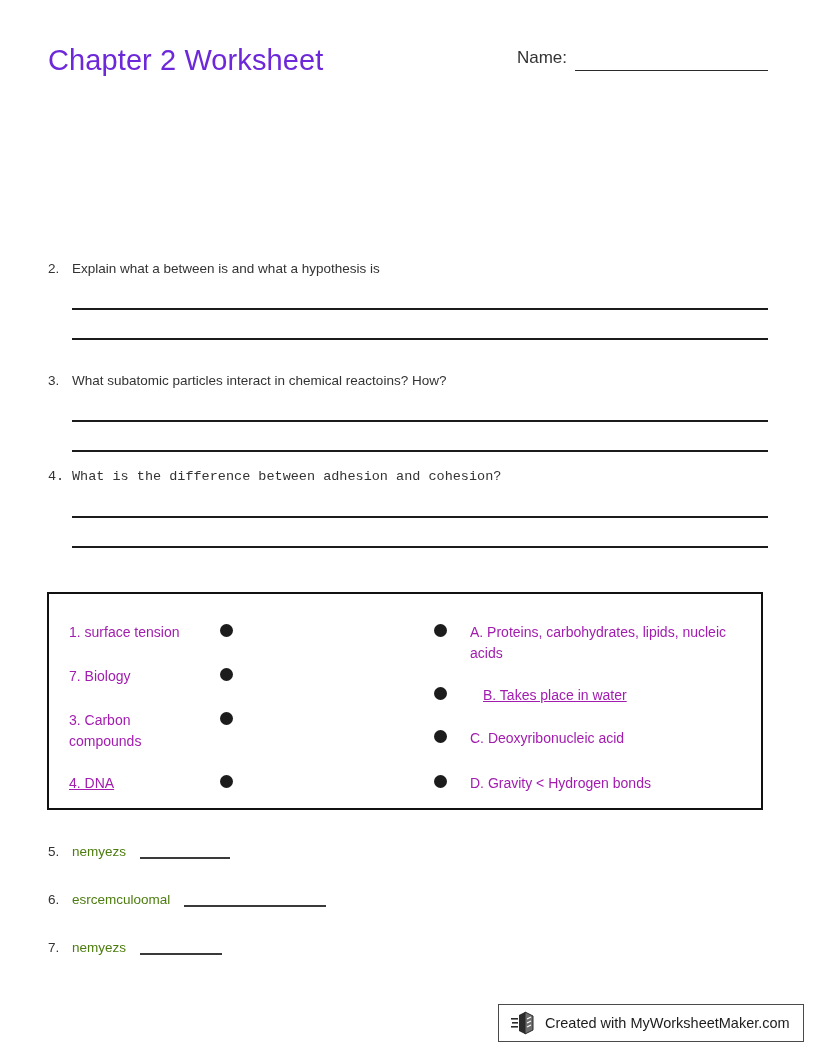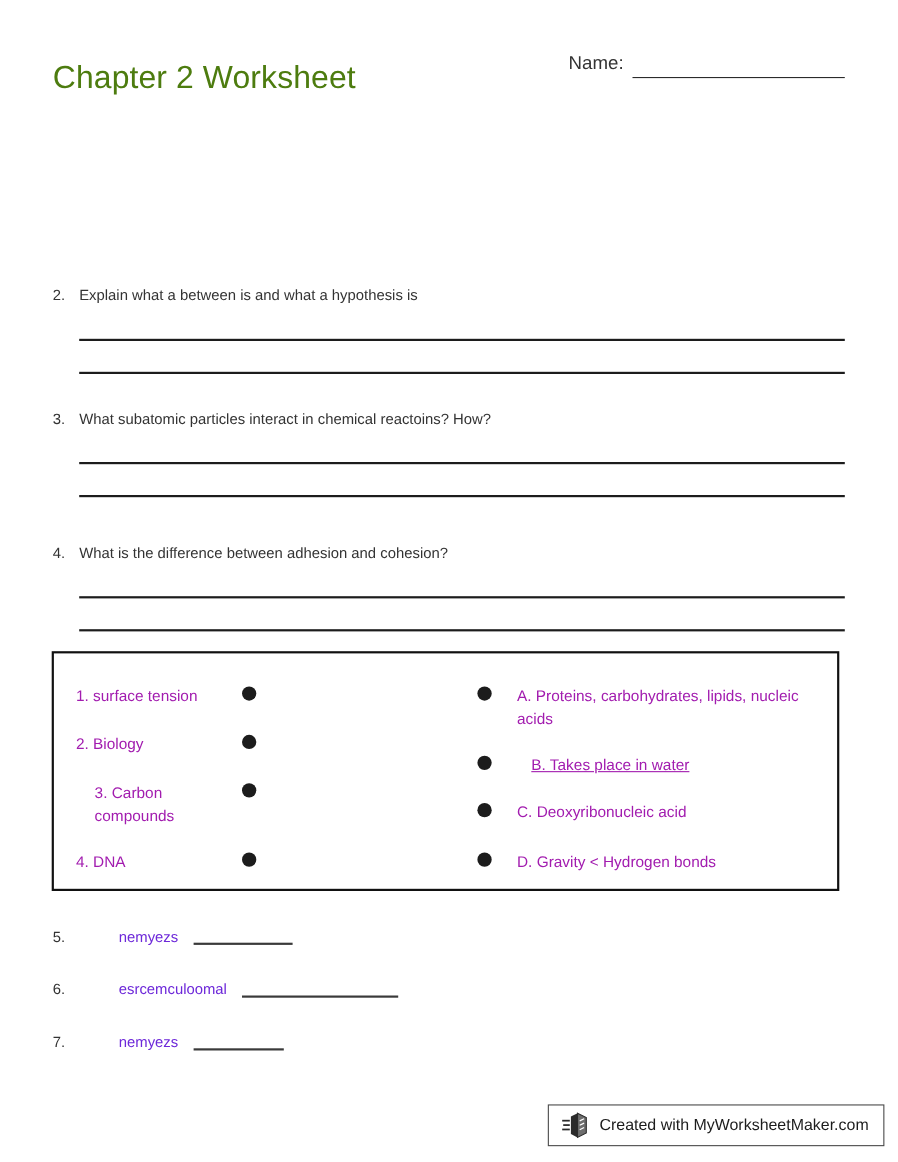"Chapter 2 Worksheet" .title { color: #4d7c0f -> #6d28d9; margin-top: 11px -> none }
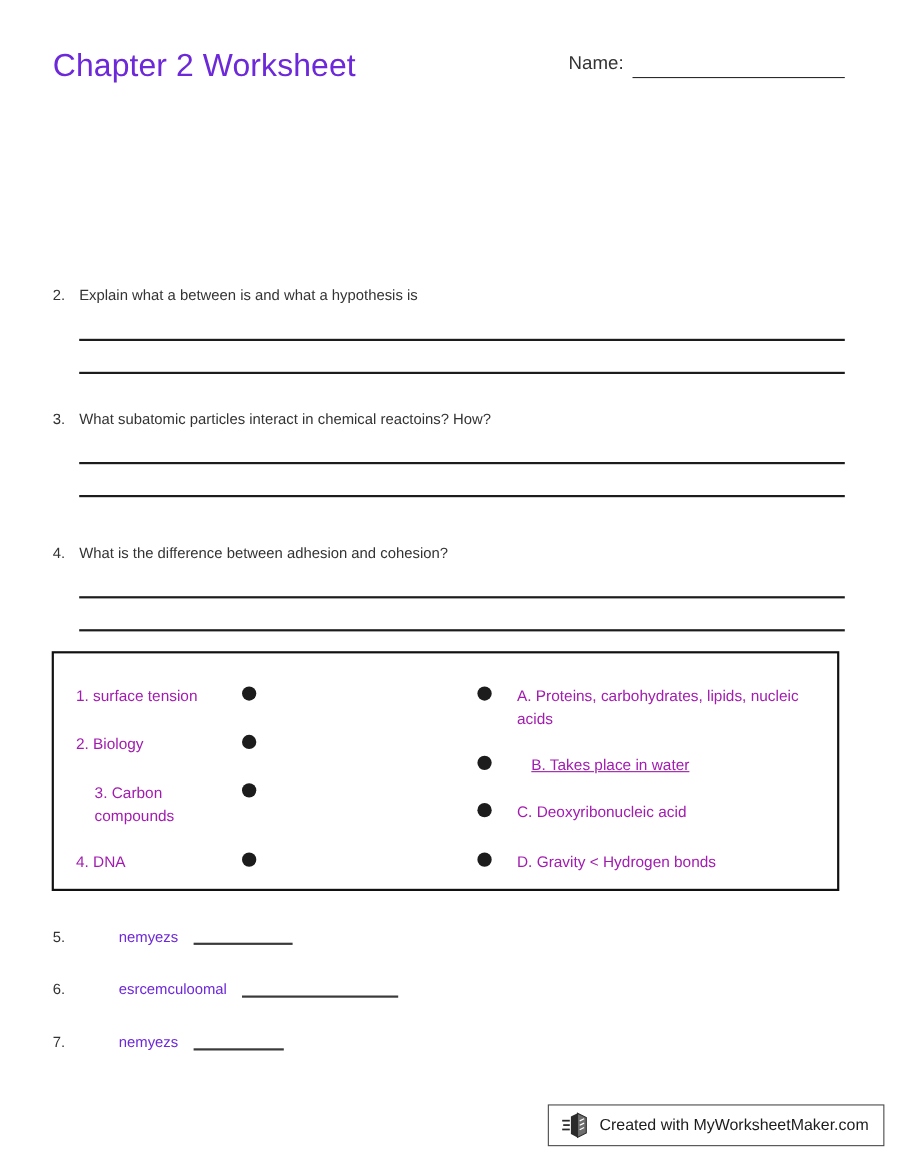"4. What is the difference" div.question-block { font-family: none -> Liberation Mono, monospace; top: 494px -> 468px }
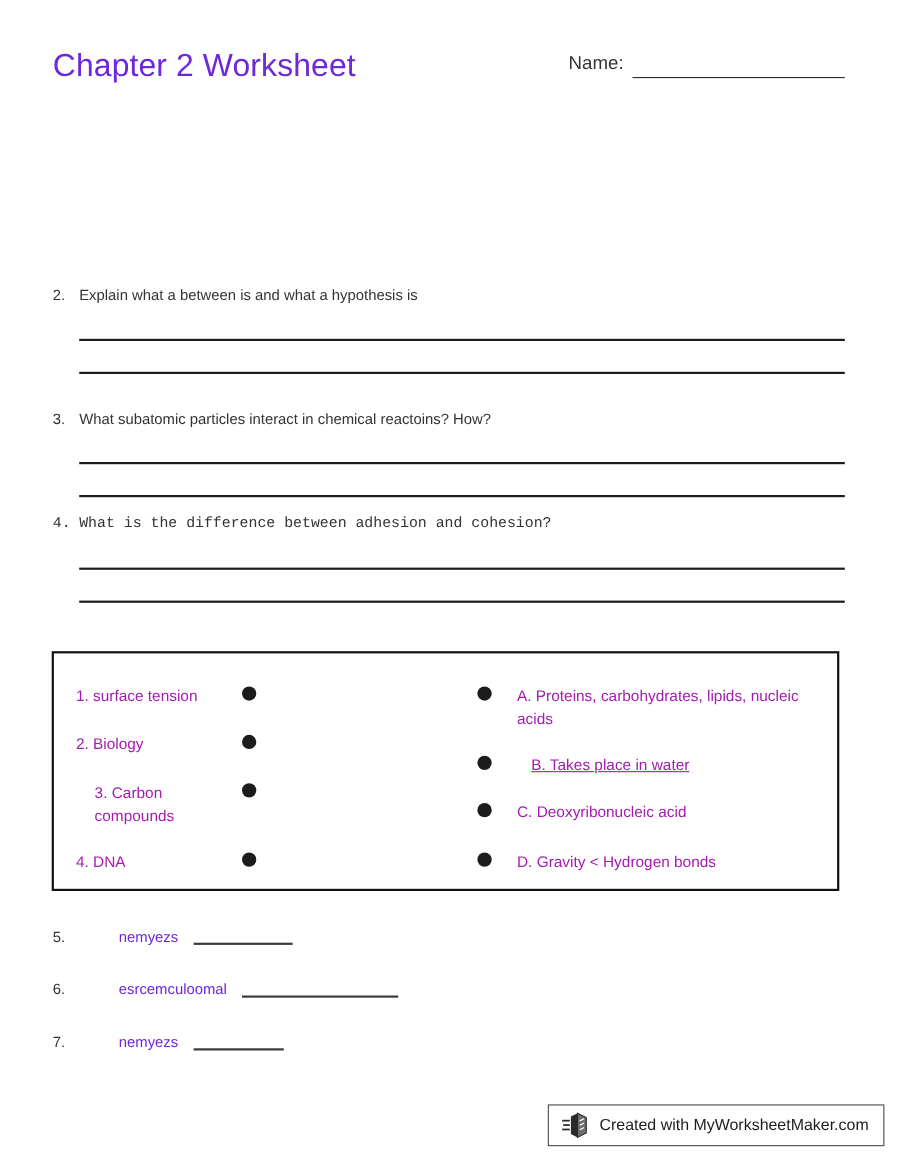"2. Biology" div.m-item-text { text: 2 -> 7 }
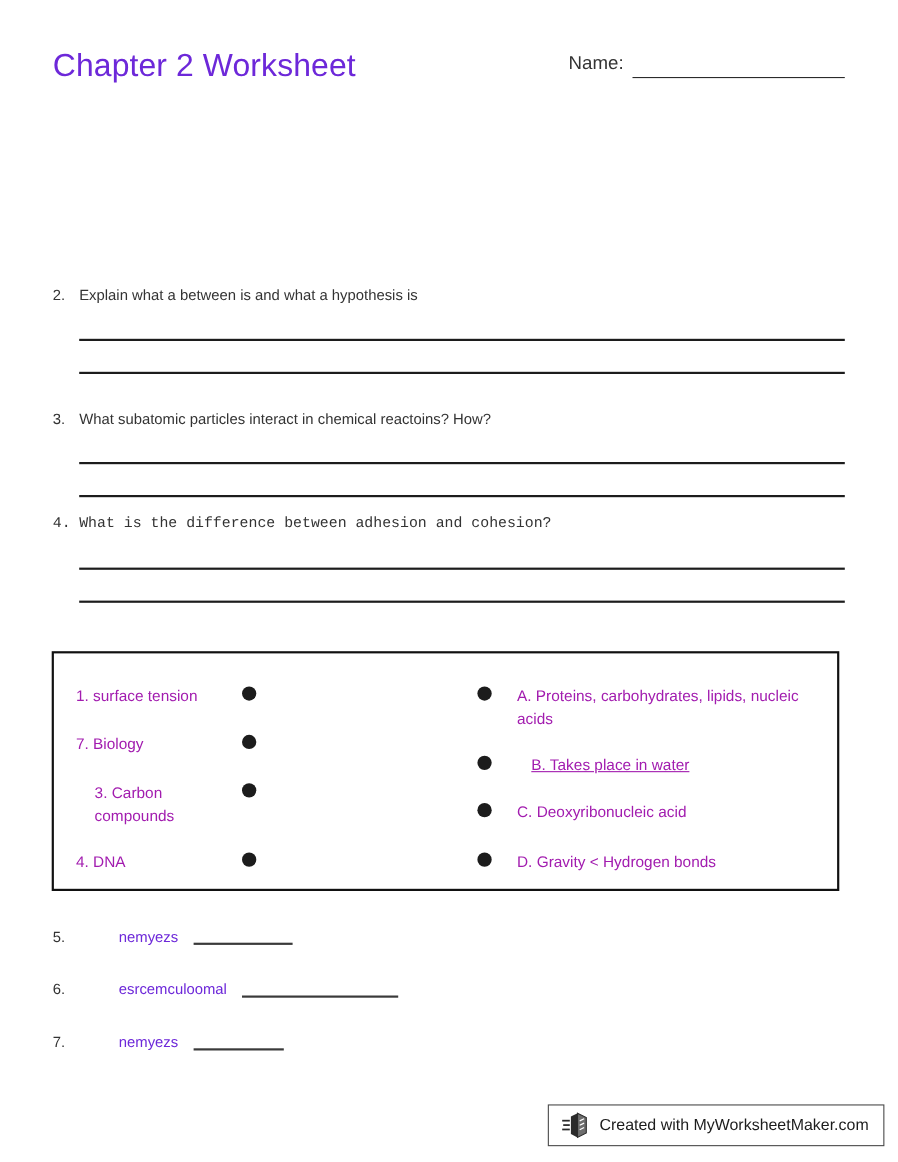"3. Carbon compounds" div.m-item-text { margin-left: 17px -> none }
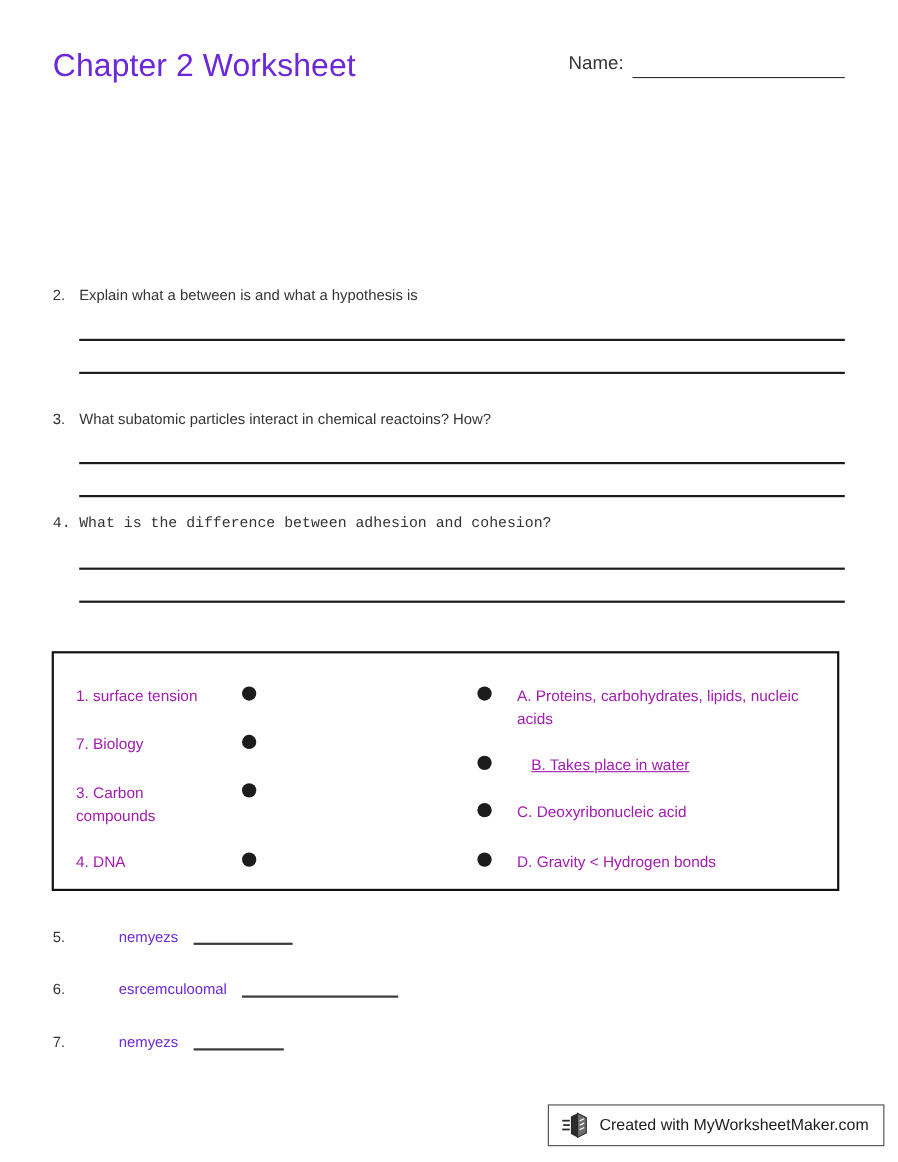"4. DNA" div.m-item-text { text-decoration: none -> underline }
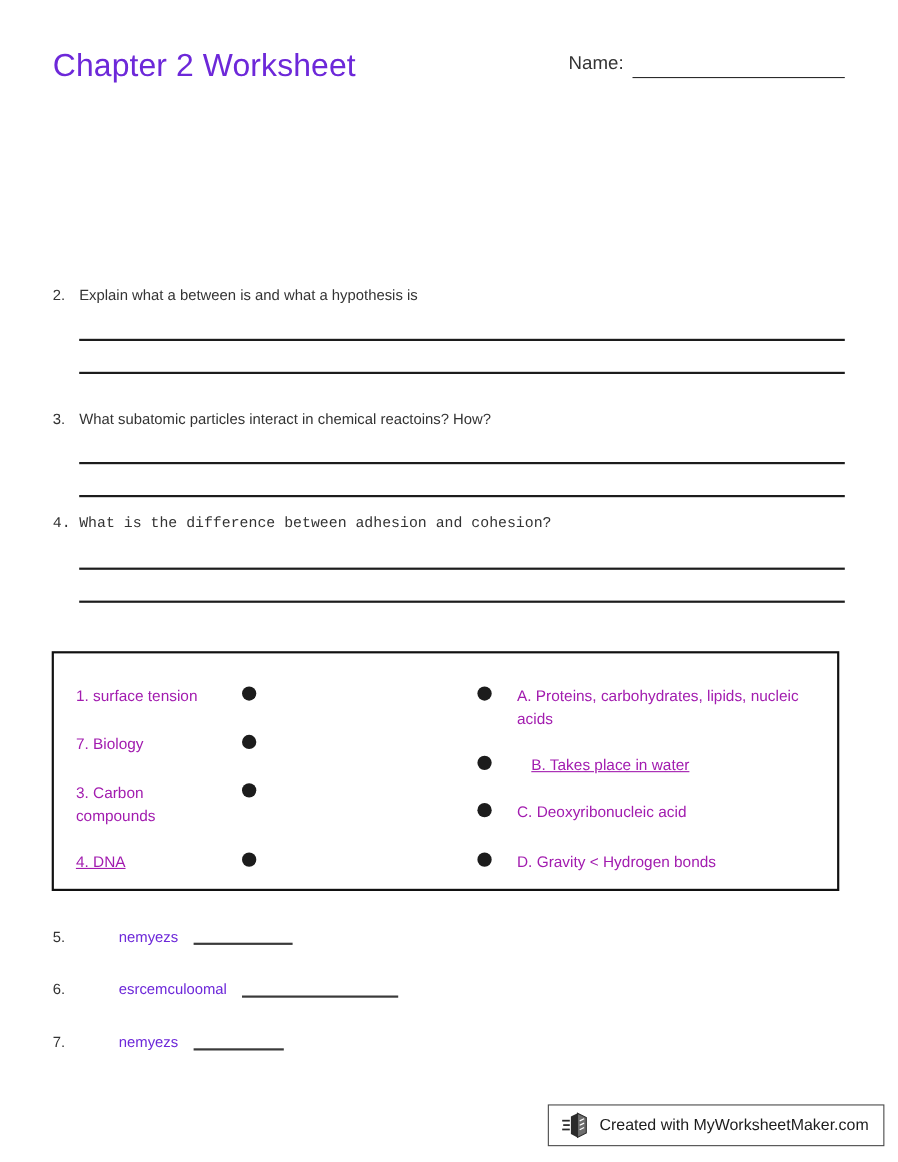"nemyezs" .s-word { color: #6d28d9 -> #4d7c0f; margin-left: 36px -> none }
